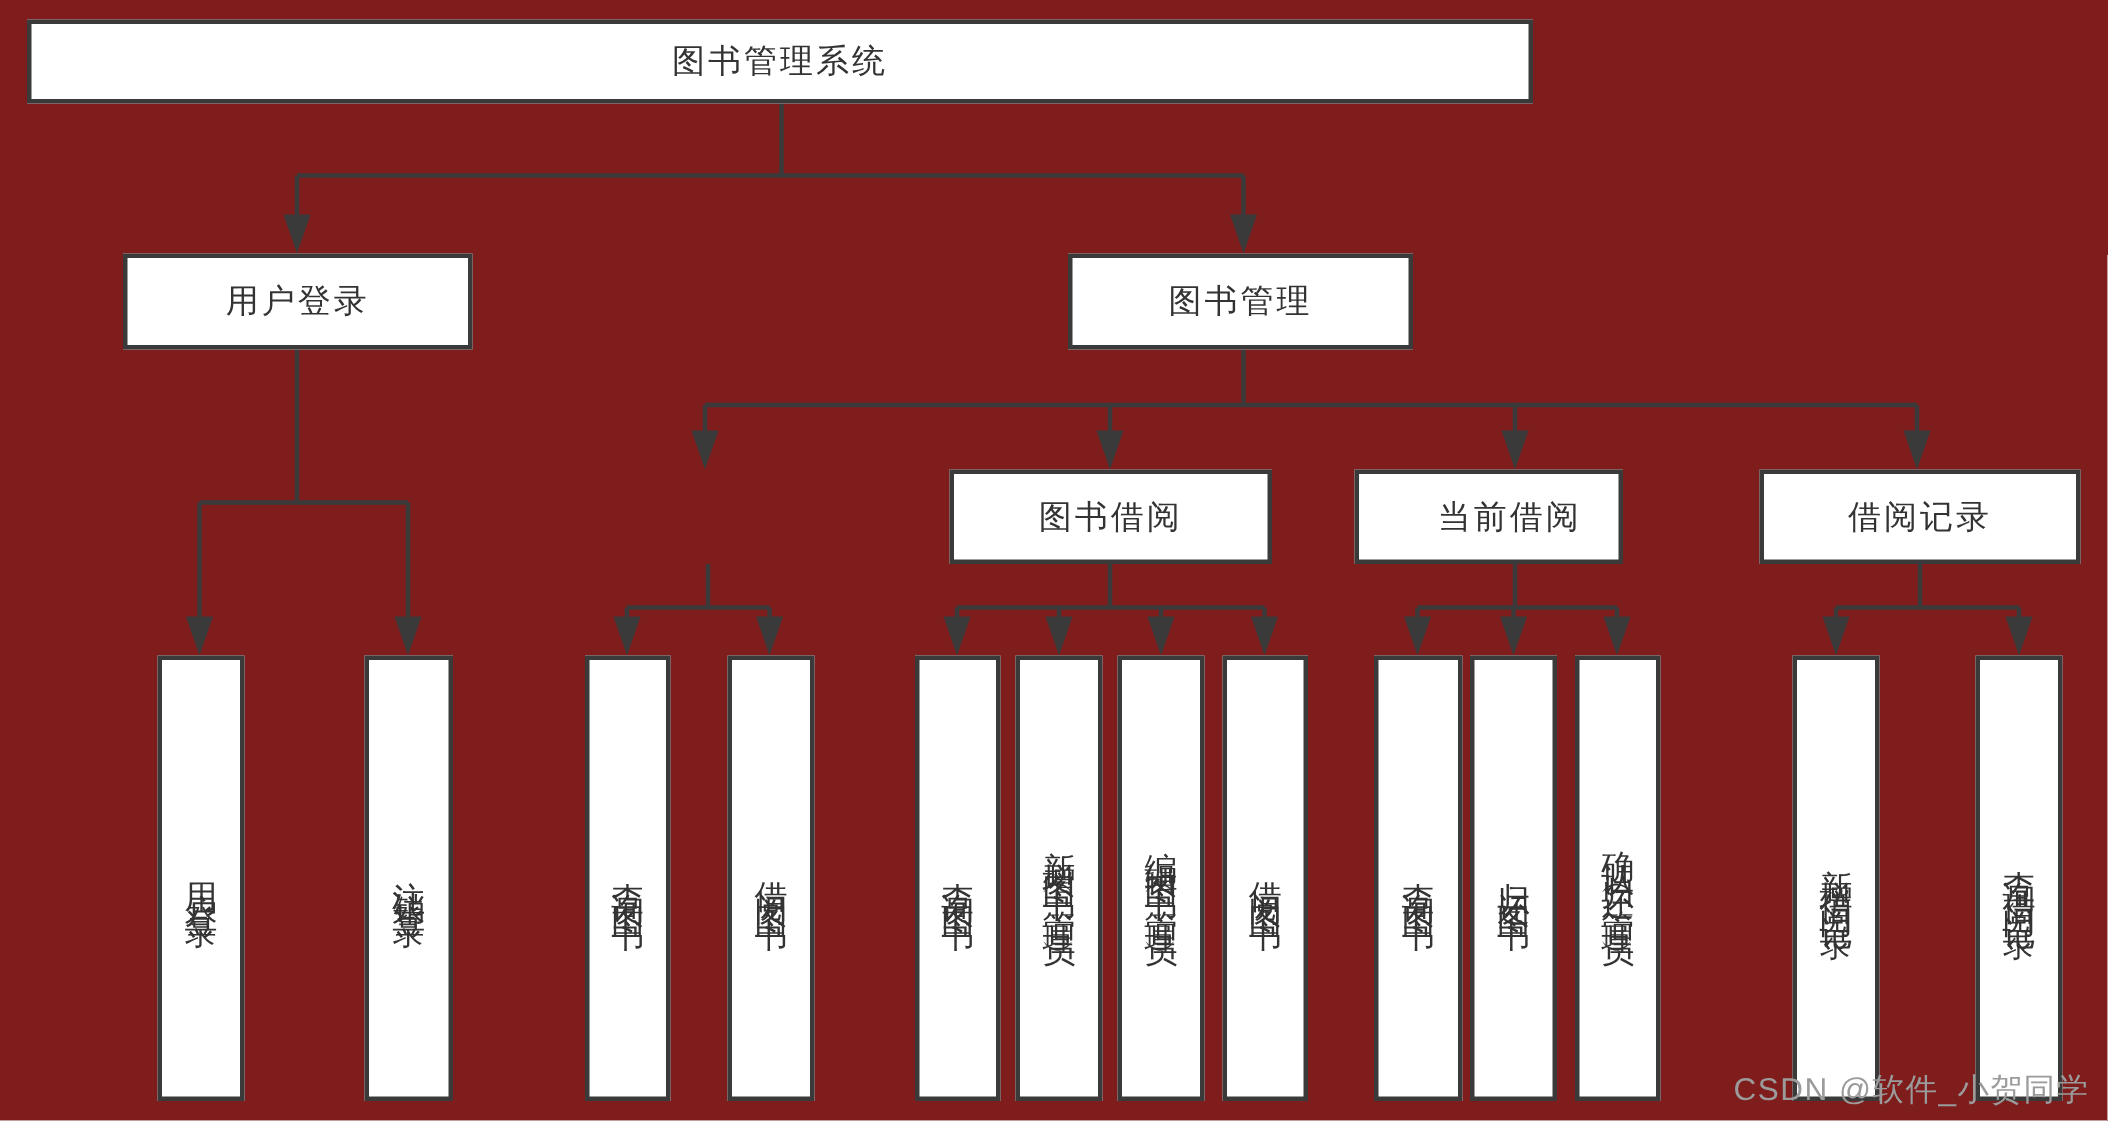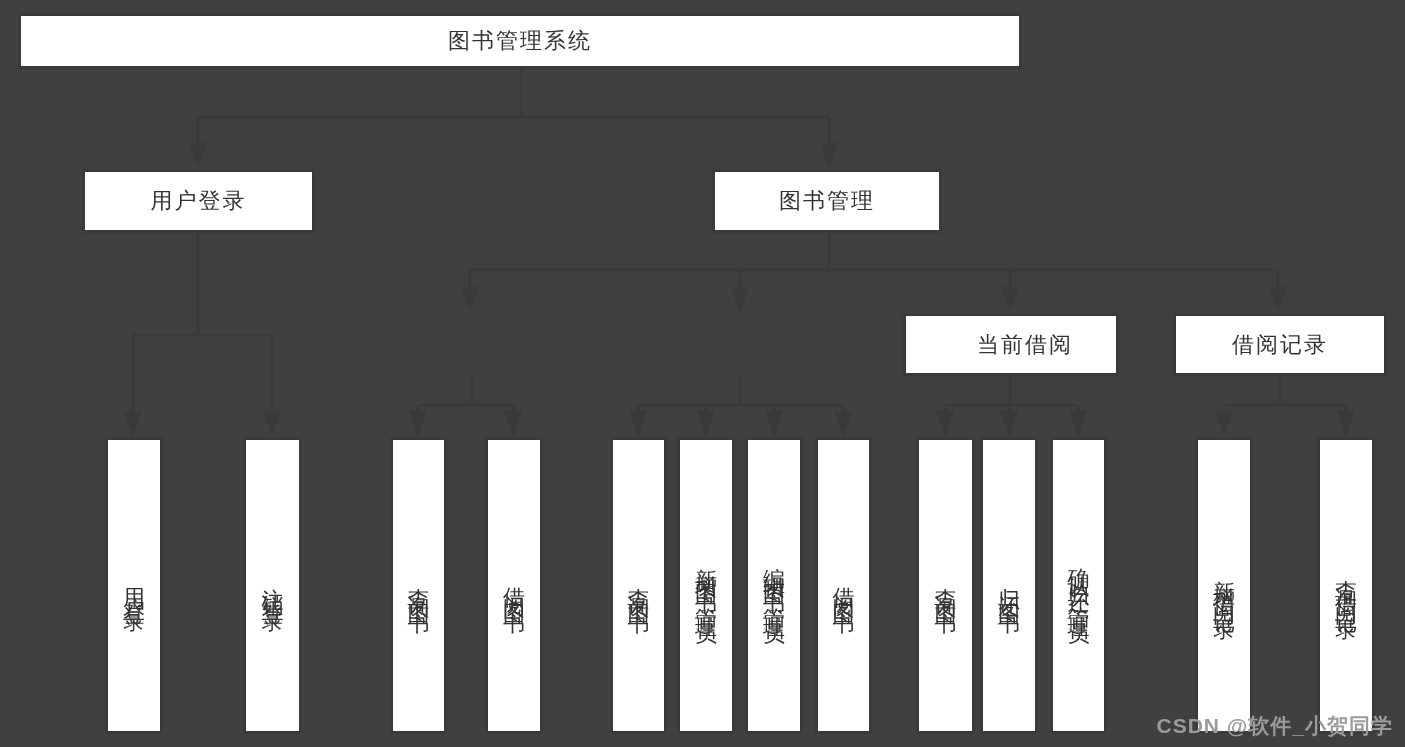"图书管理系统" #canvas { background: #404040 -> #7f1d1d }
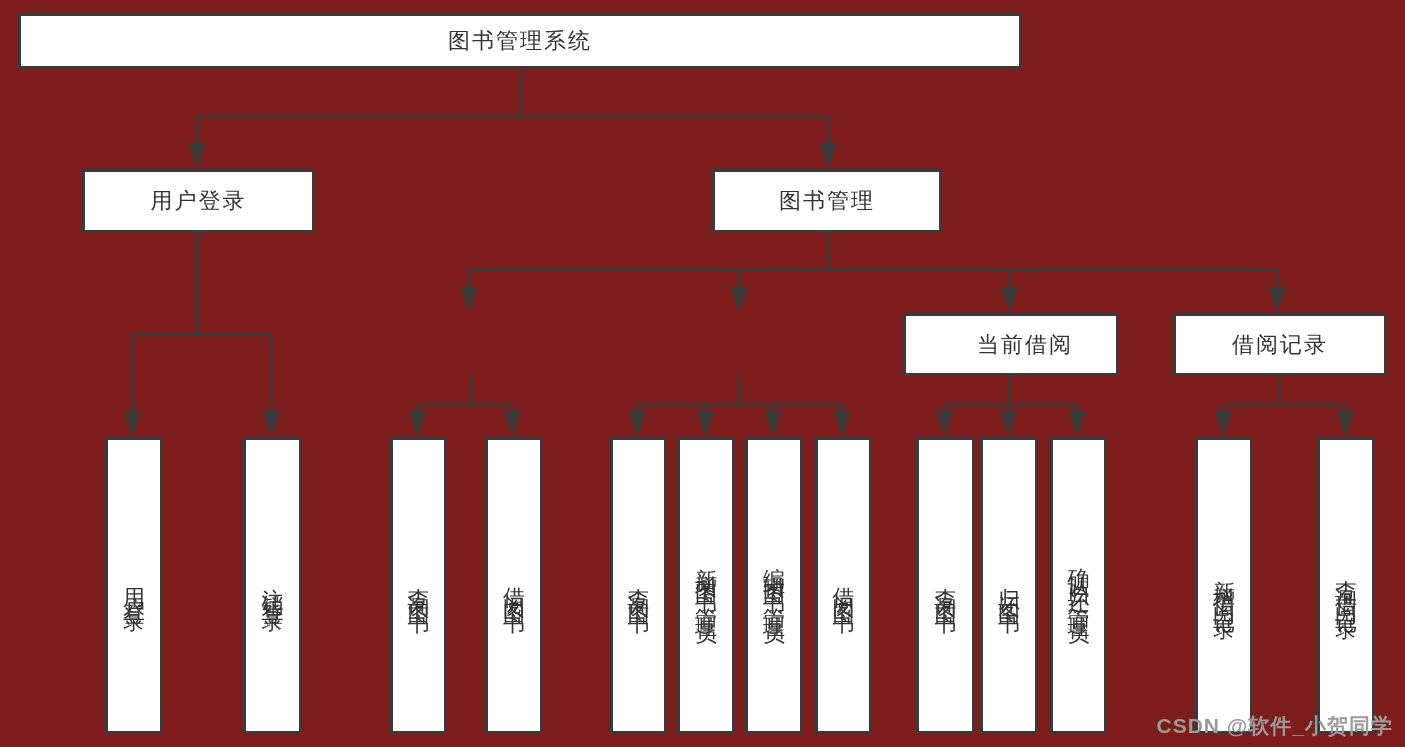"图书借阅" div.node { html: none -> <div>图书借阅</div> }
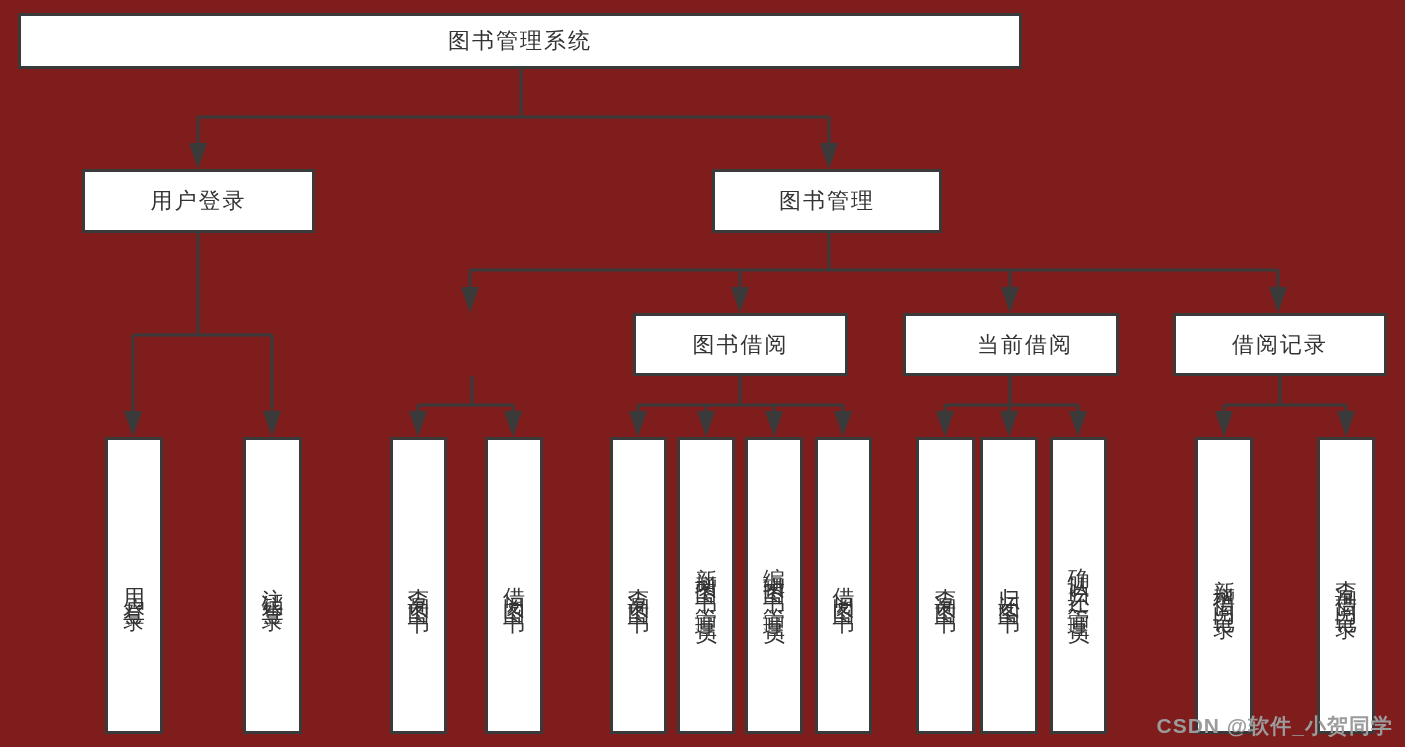"当前借阅" .n-current { width: 216px -> 179px }
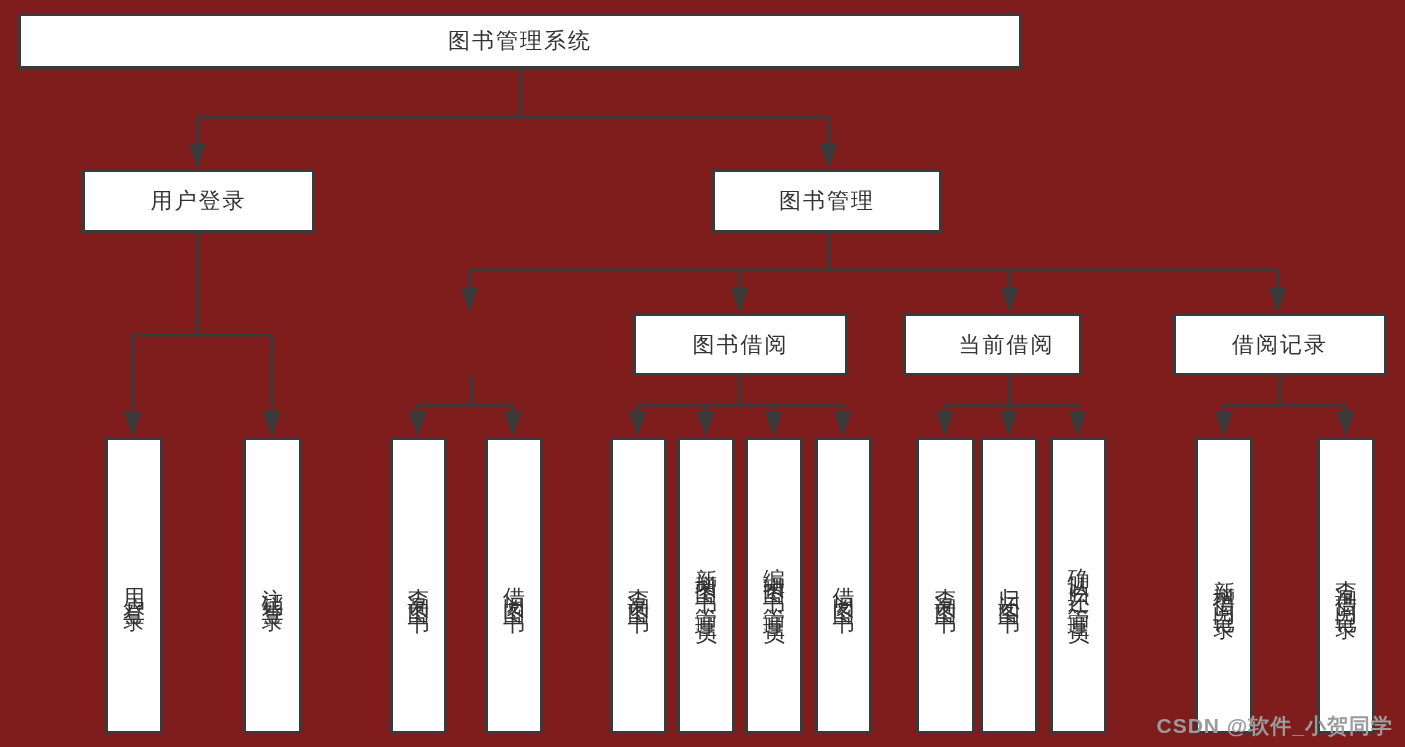"CSDN @软件_小贺同学" #watermark { font-weight: bold -> none }
